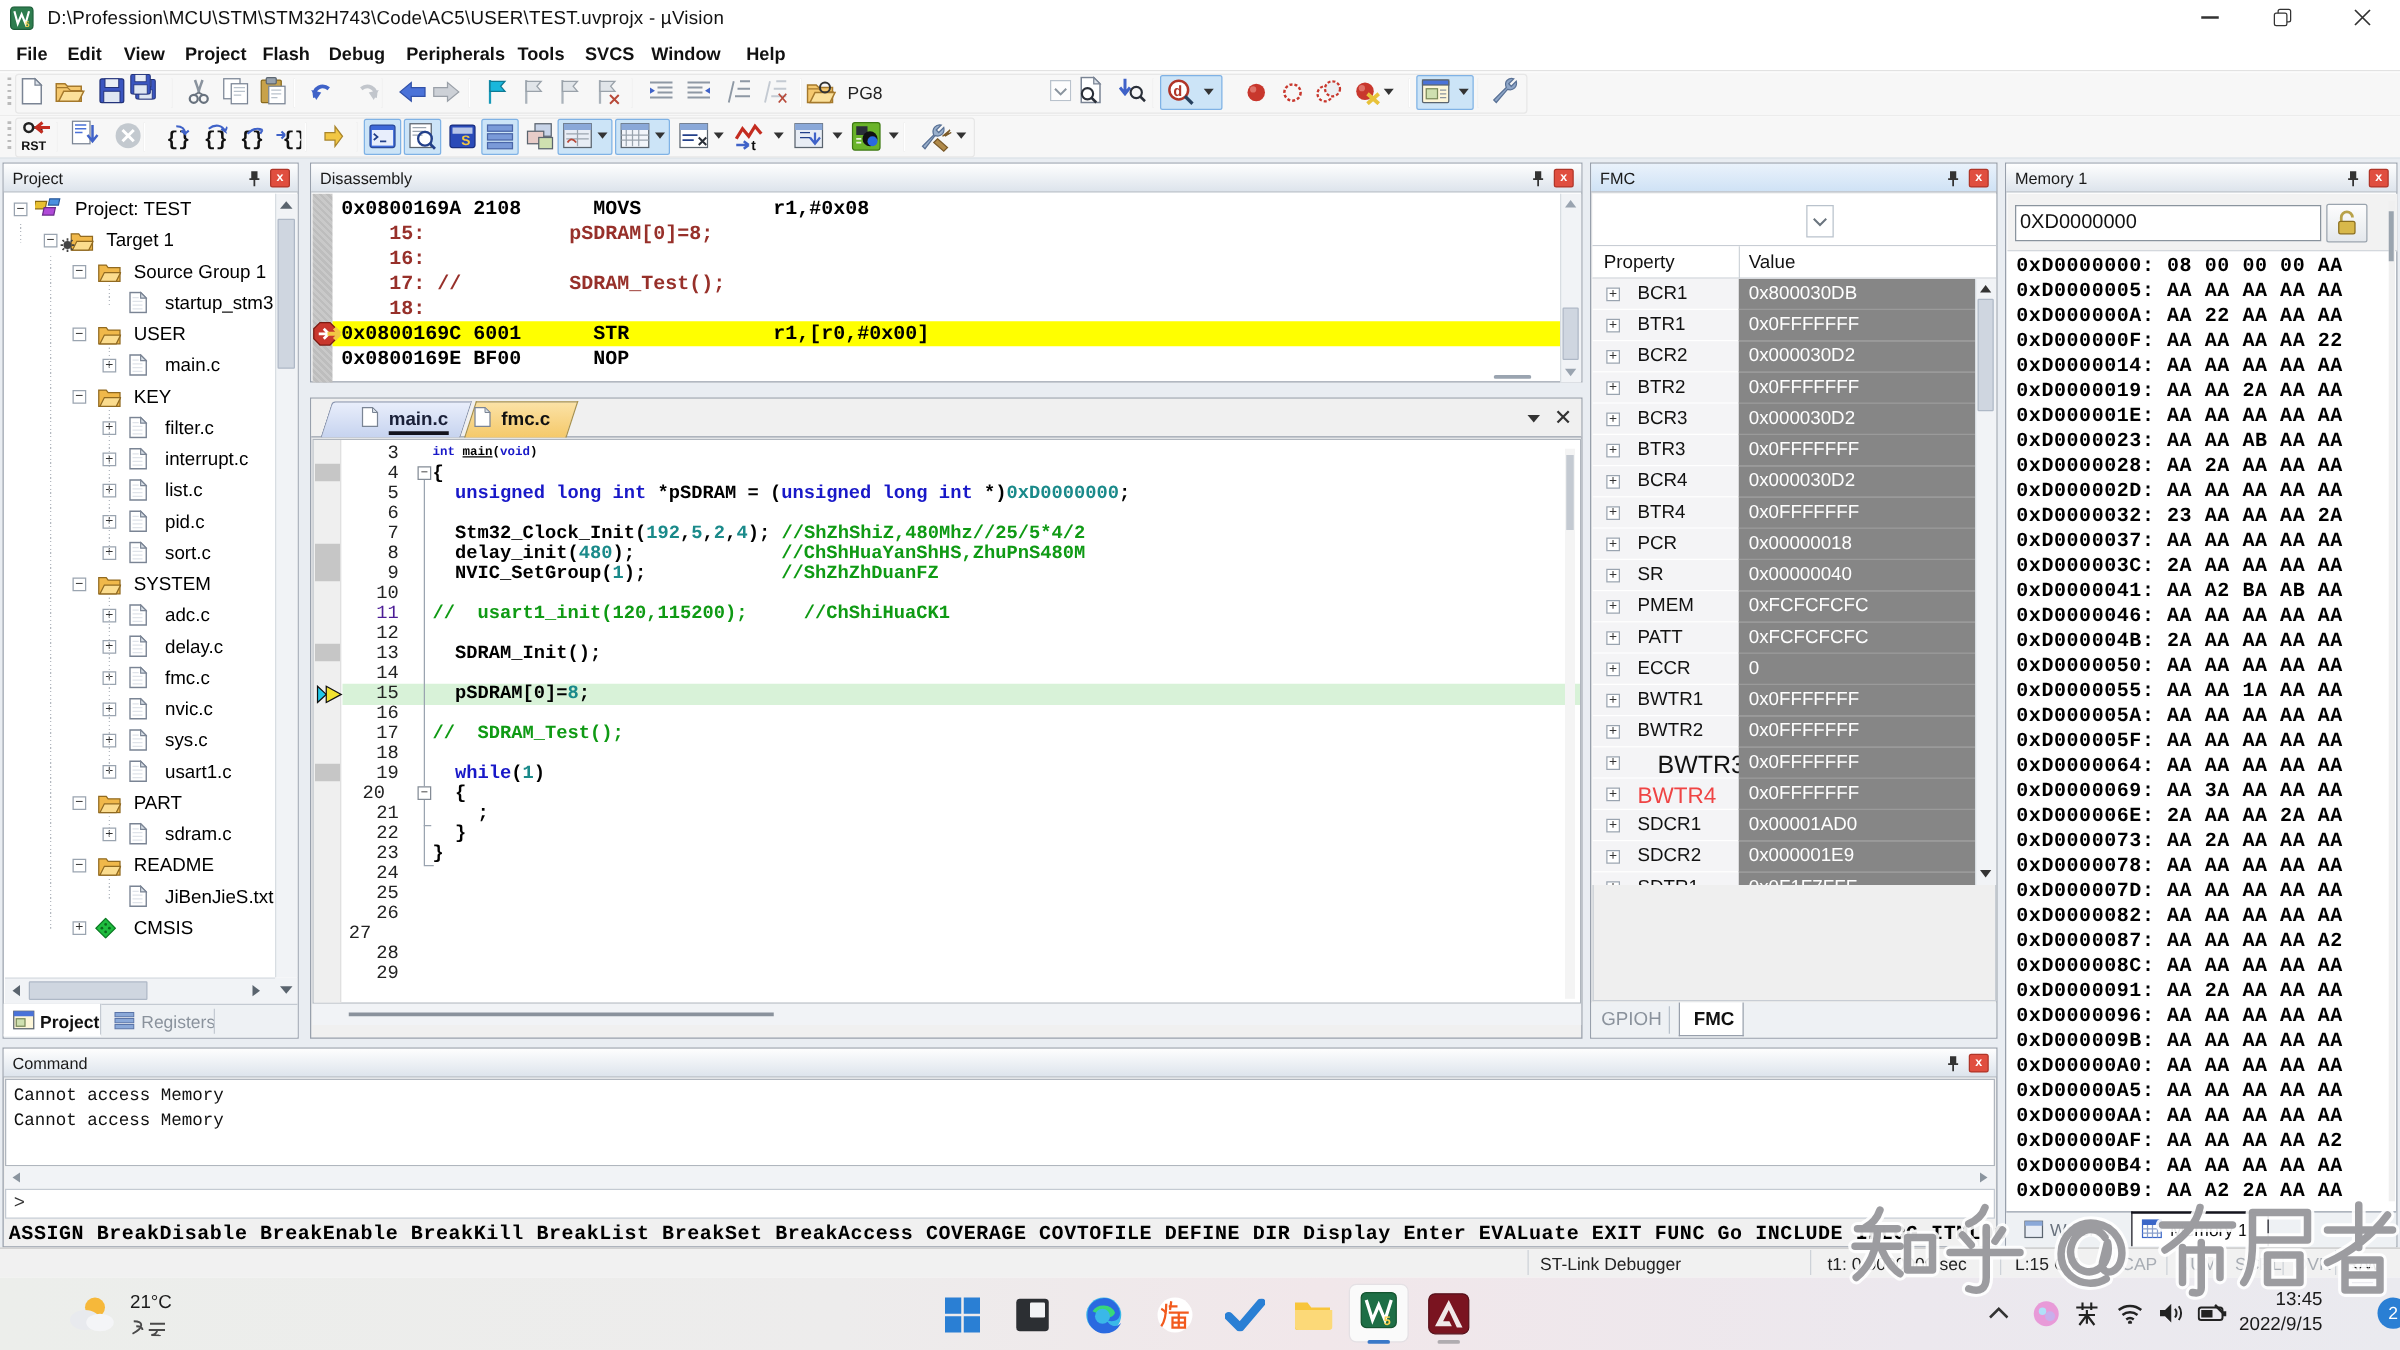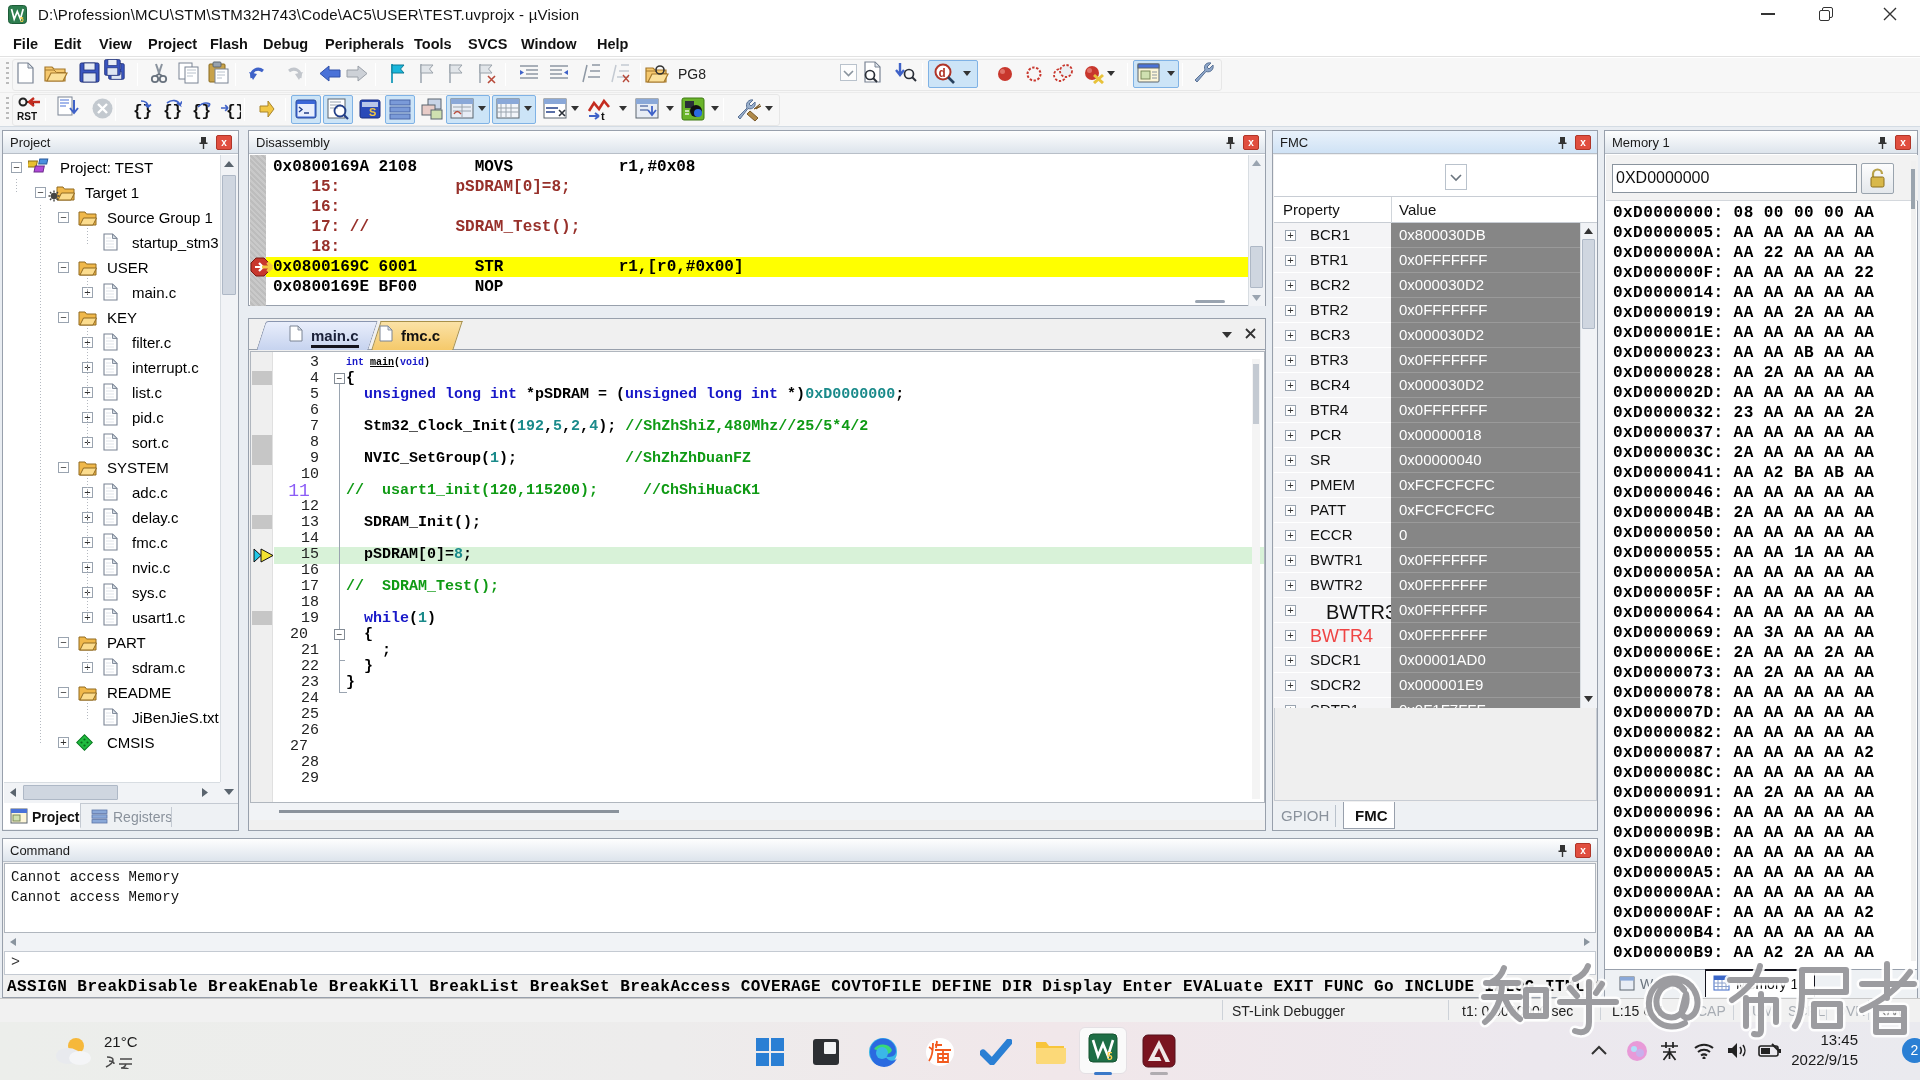"delay_init(480);" div.a { html: none -> <div> delay_init(<span>480</span>); <span>//ChShHuaYanShHS,ZhuPnS480M</span></div> }
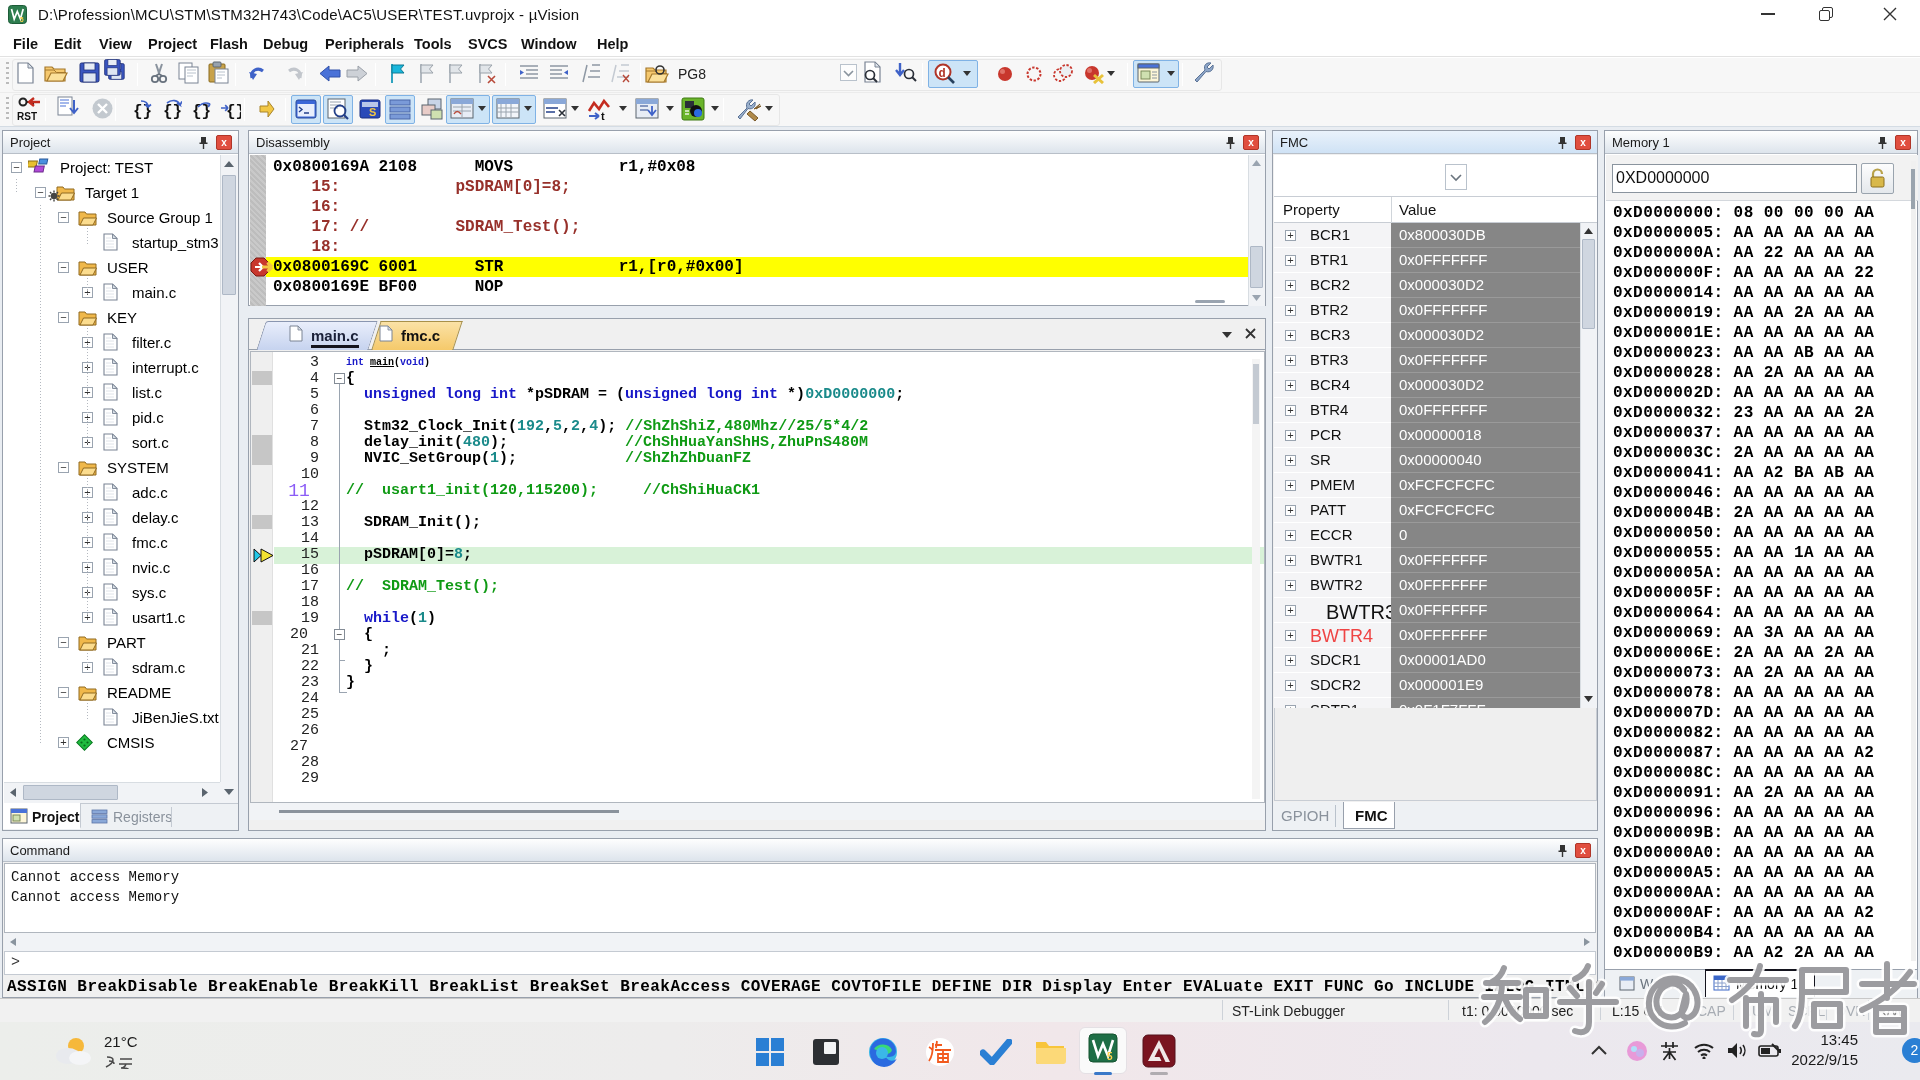"11" div.a { color: #8b5cf6 -> #4c1d95; font-size: 18px -> 15px; text-align: center -> right }
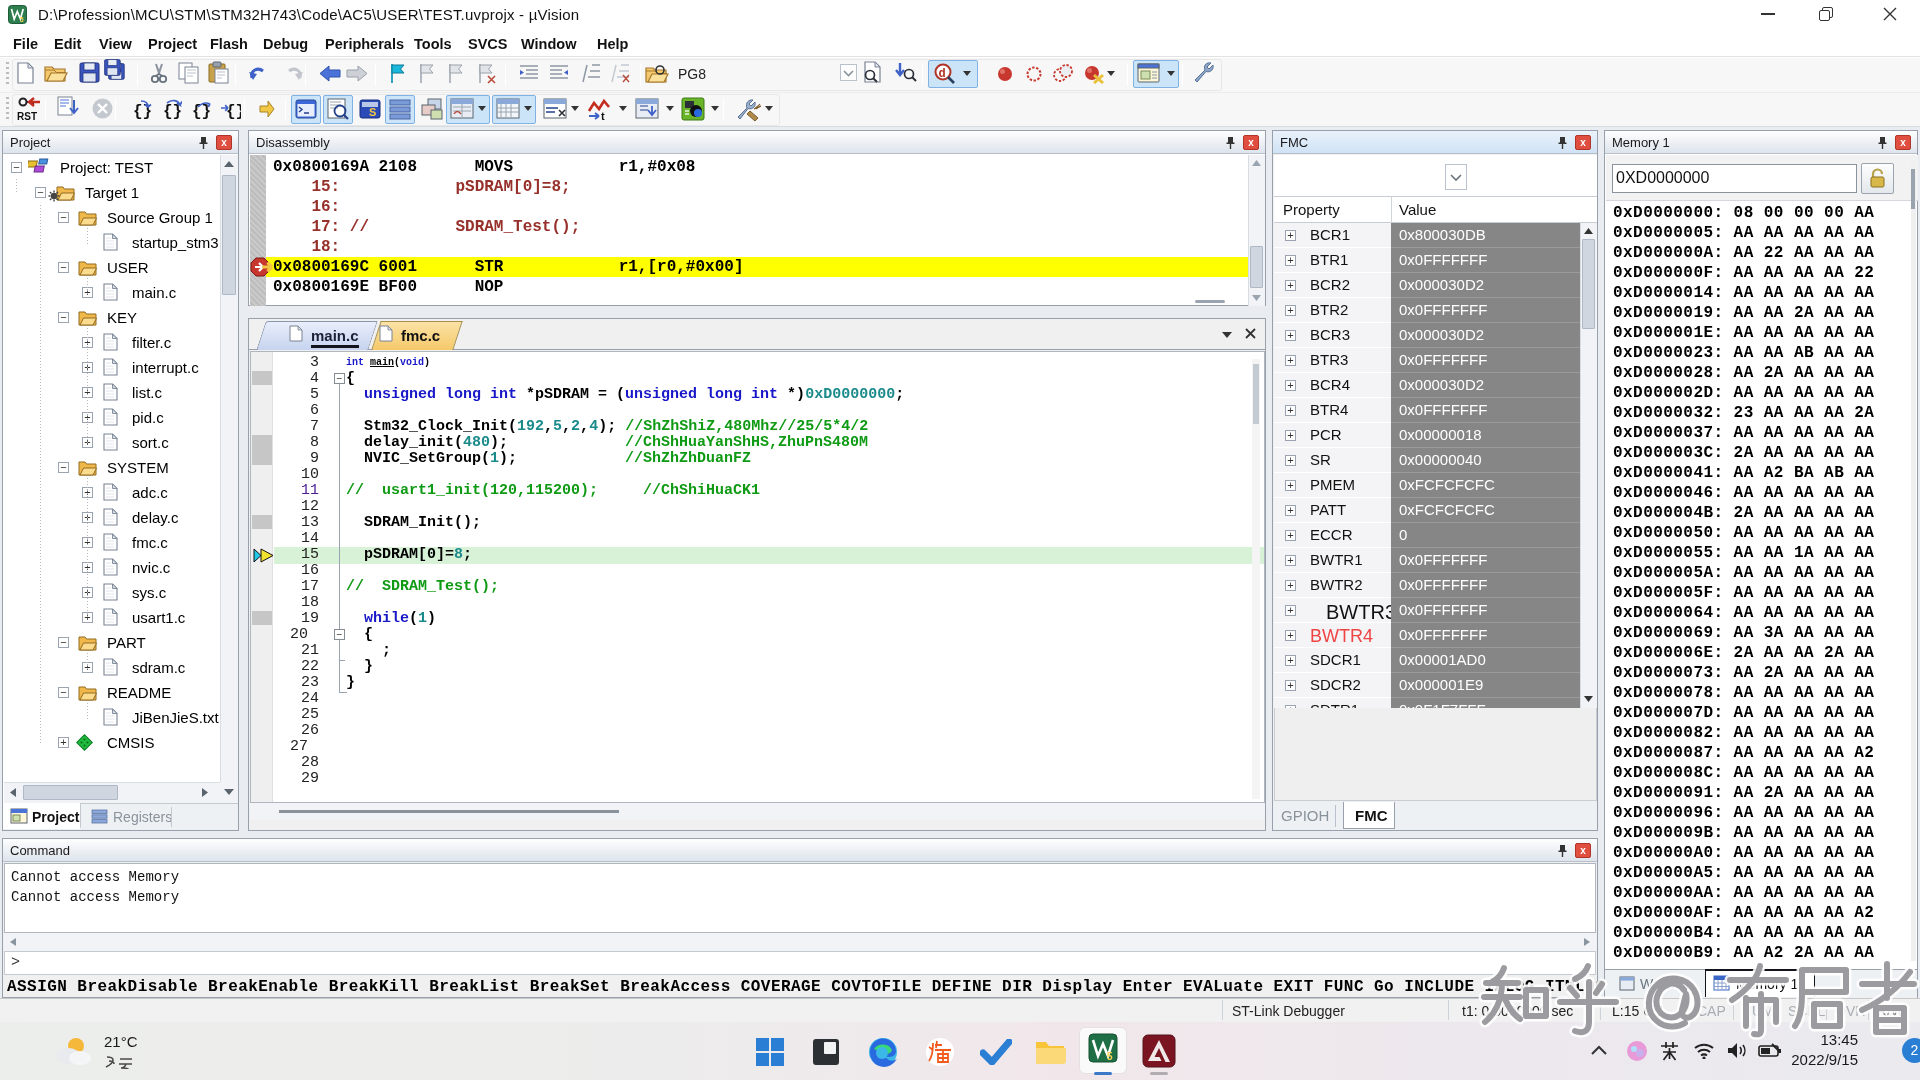"27" div.a { text-align: center -> left }
